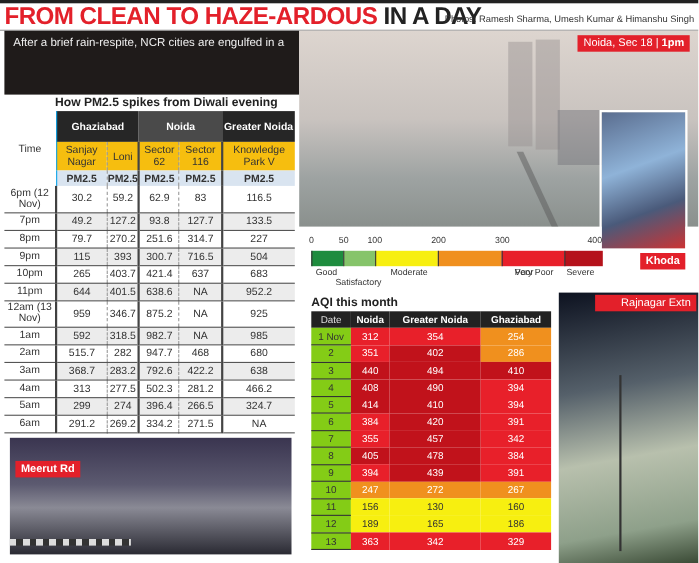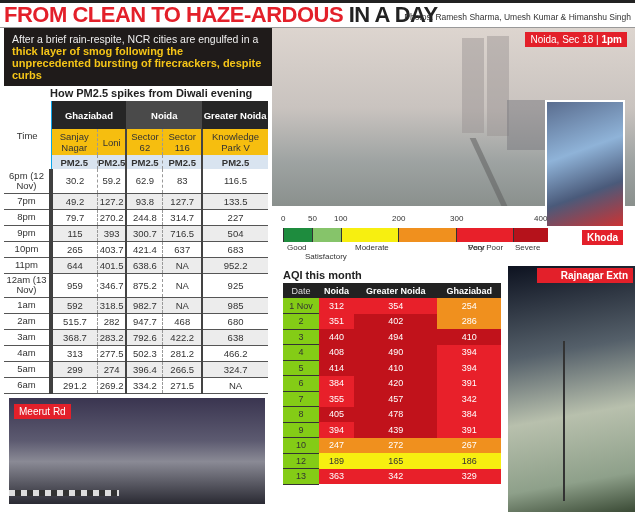"thick layer of smog following" span.y { html: <span>thick layer of smog following the unprecedented bursting of firecrackers, despite curbs</span> -> none }
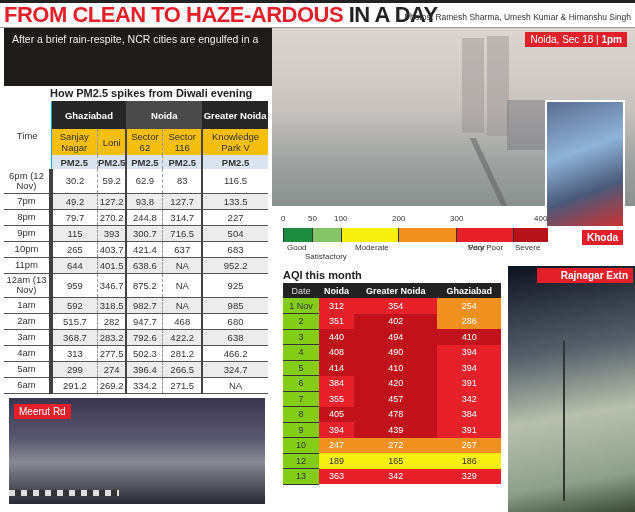"6pm (12 Nov)" .pm .time { border-right: 4px solid #404040 -> 2px solid #404040 }
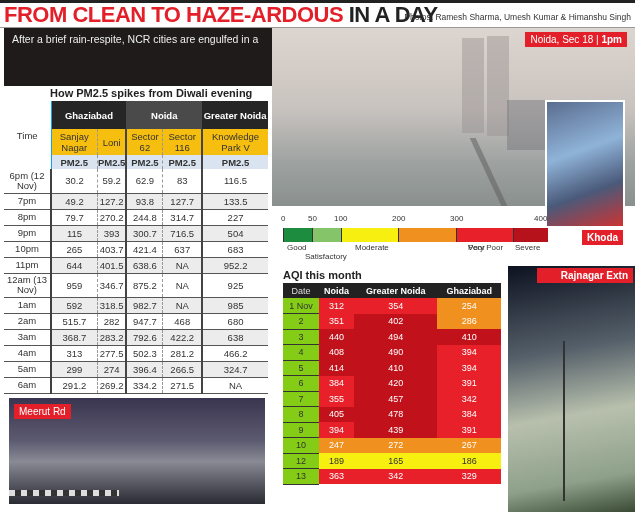"244.8" td.dash { text: 244.8 -> 251.6 }
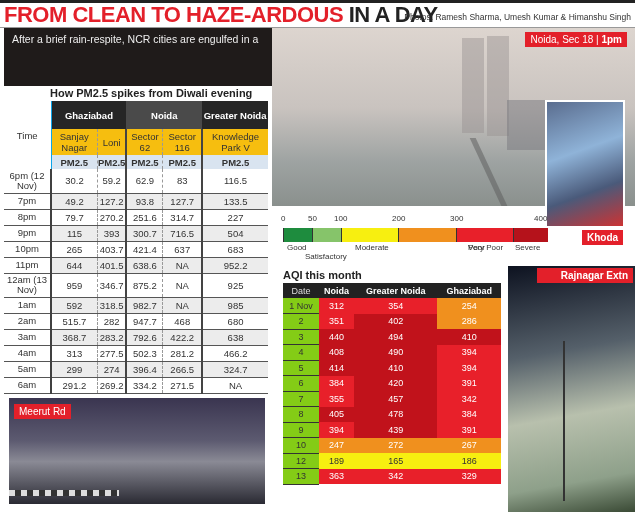"Rajnagar Extn" div.label { font-weight: bold -> normal }
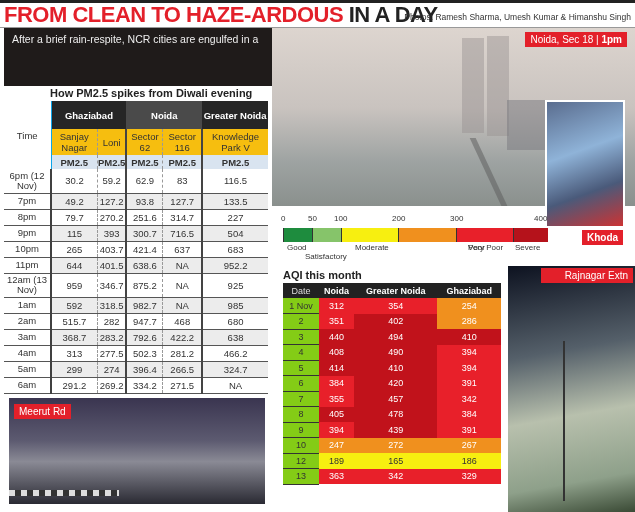"Meerut Rd" div.label { font-weight: normal -> bold; top: 6px -> 21px }
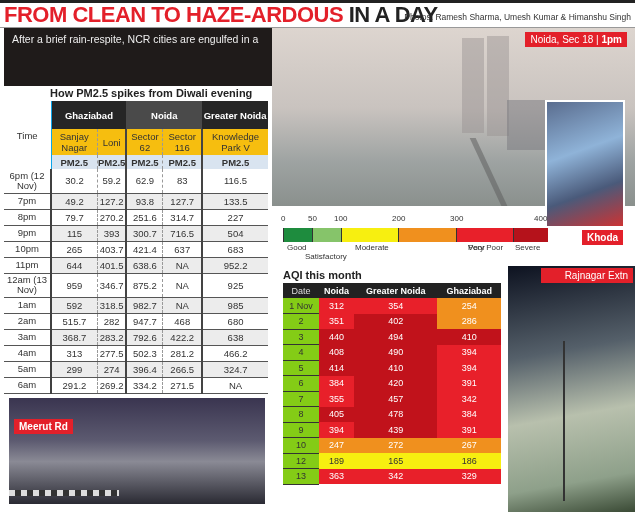"11" tr { html: none -> <tr> <td>11</td> <td>156</td> <td>130</td> <td>160</td> </tr> }
